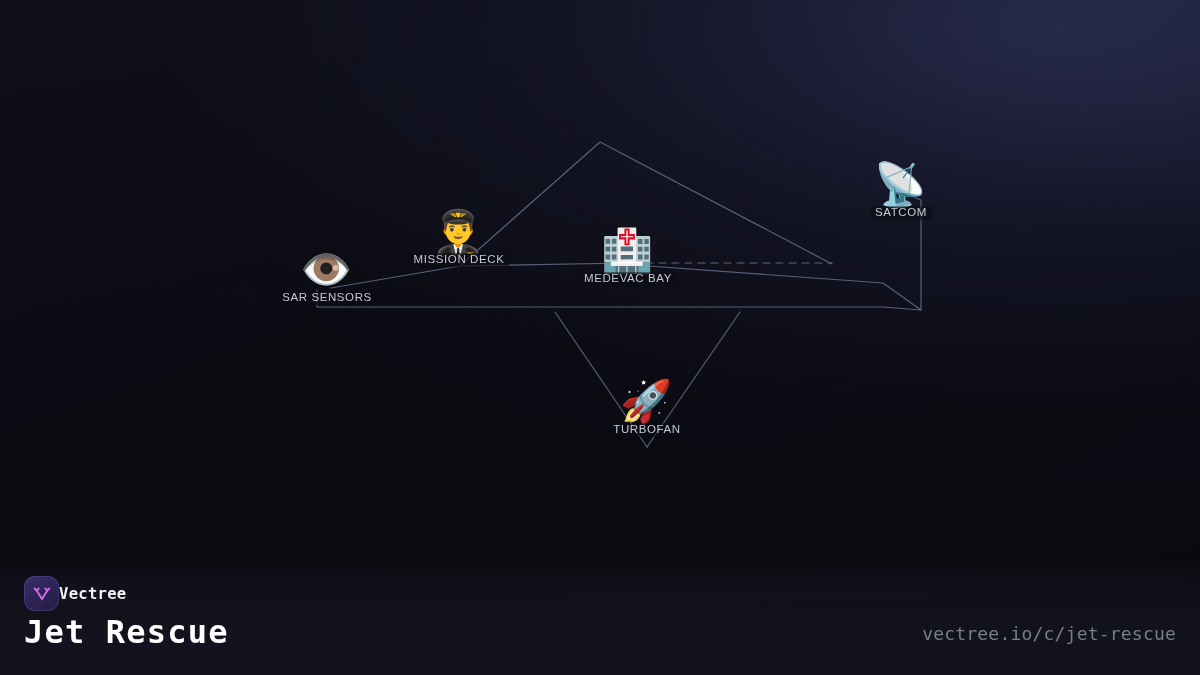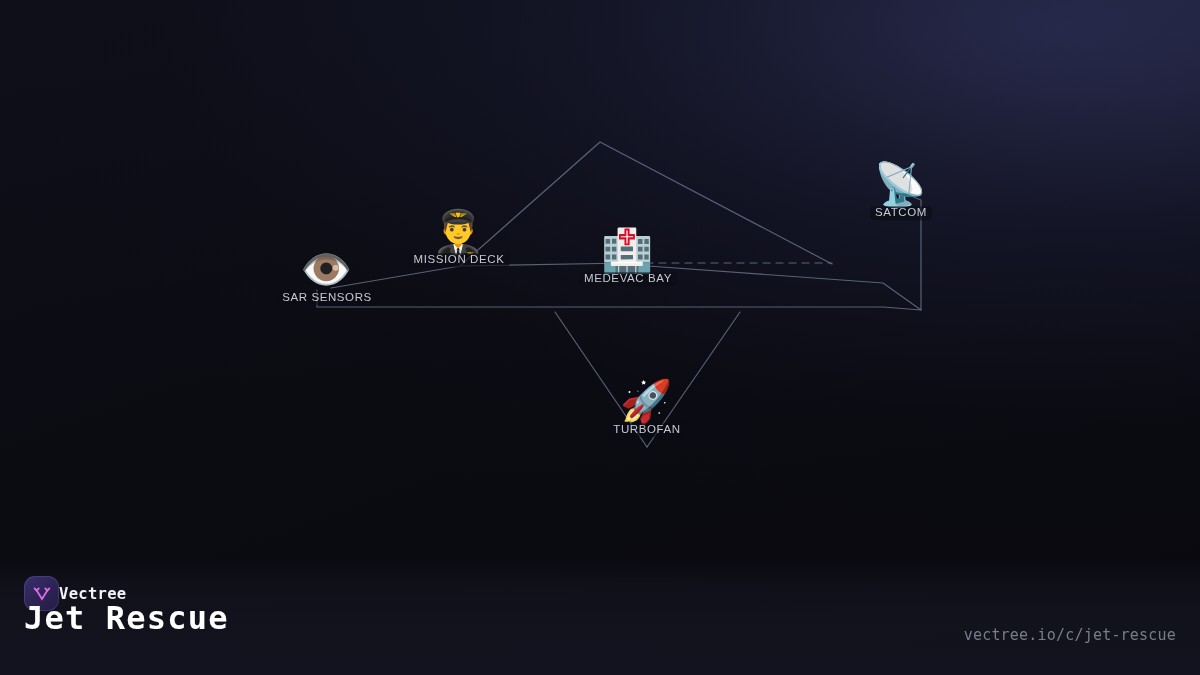"Jet Rescue" #page-title { top: 599px -> 613px }
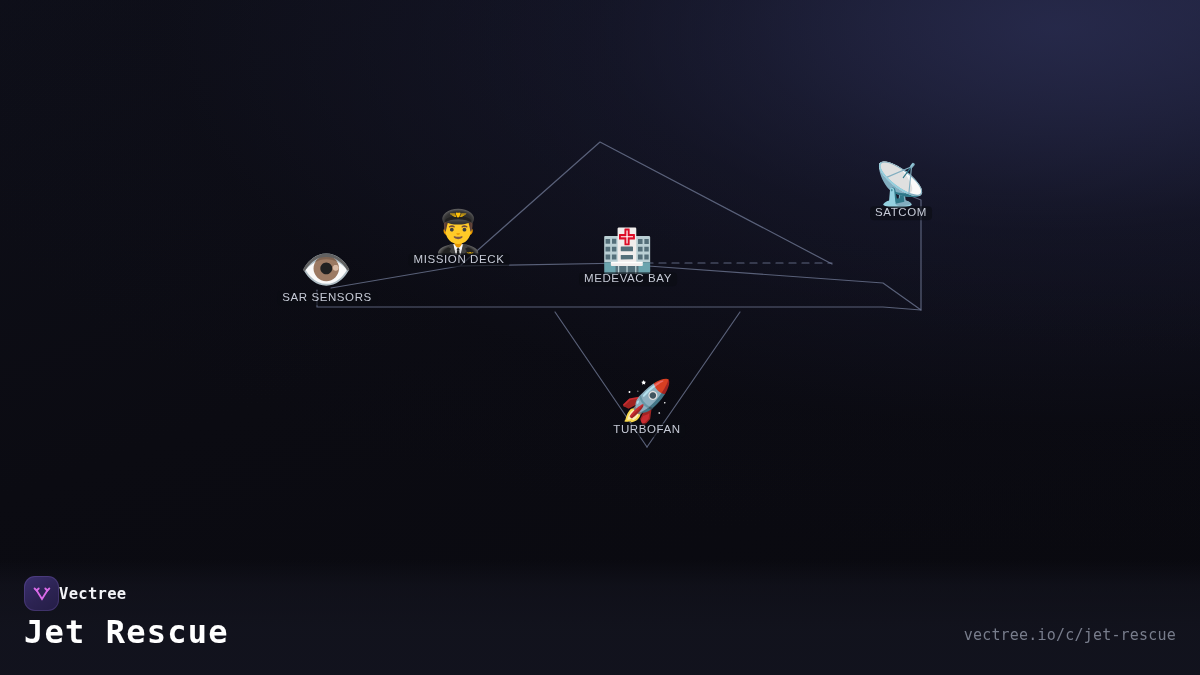"vectree.io/c/jet-rescue" #footer-url { font-size: 15px -> 18px }
